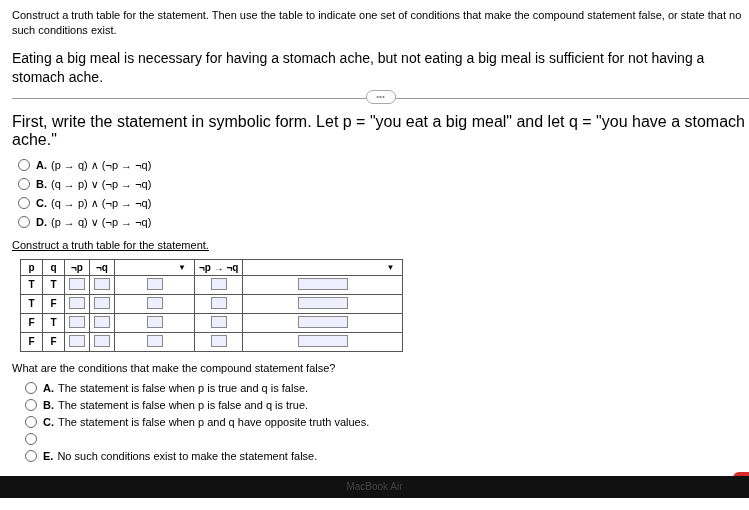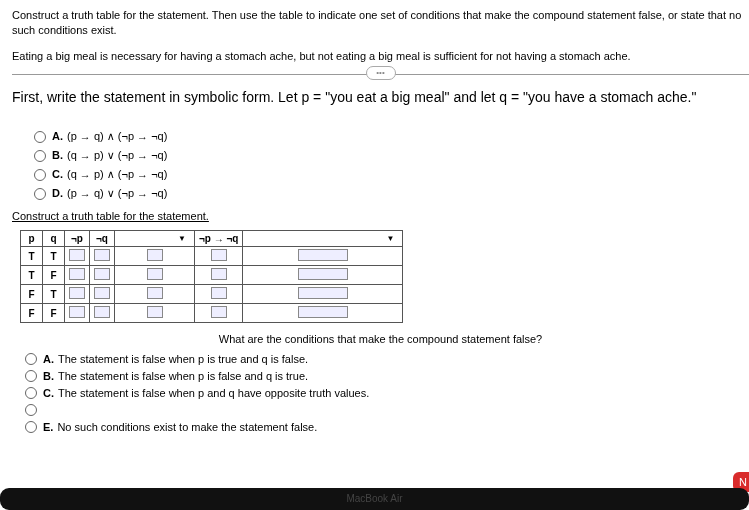"Eating a big meal is" .stmt { font-size: 11px -> 14px }
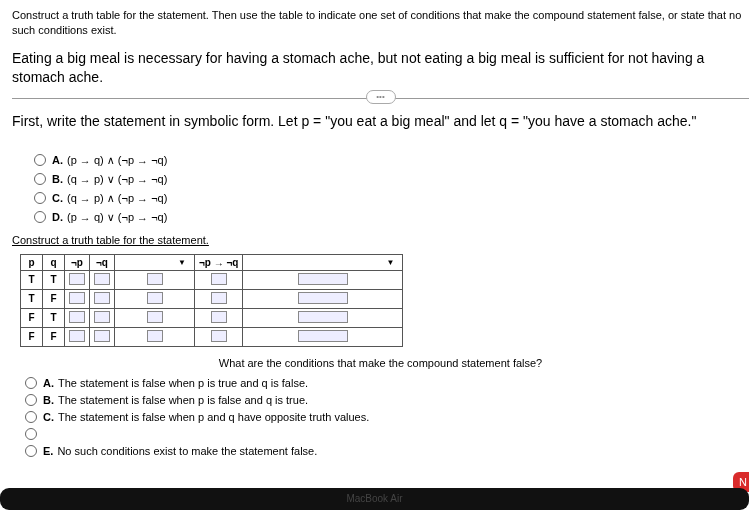"First, write the statement in" .subq { font-size: 14px -> 16px; margin-bottom: 25px -> 10px }
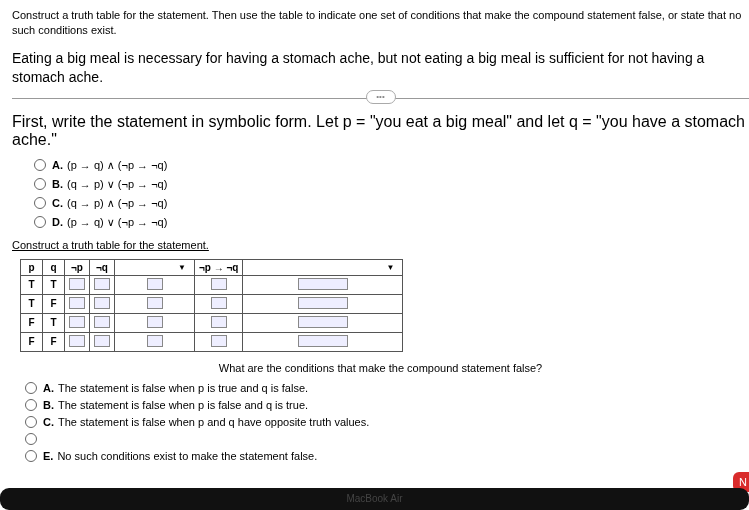"A. (p → q) ∧" .opt-row { margin: 6px 16px -> 6px 0 }
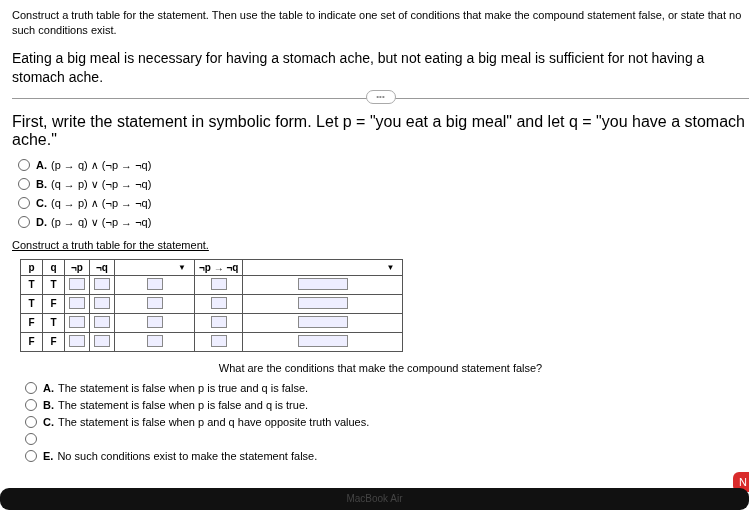"What are the conditions that" .q2 { text-align: center -> none }
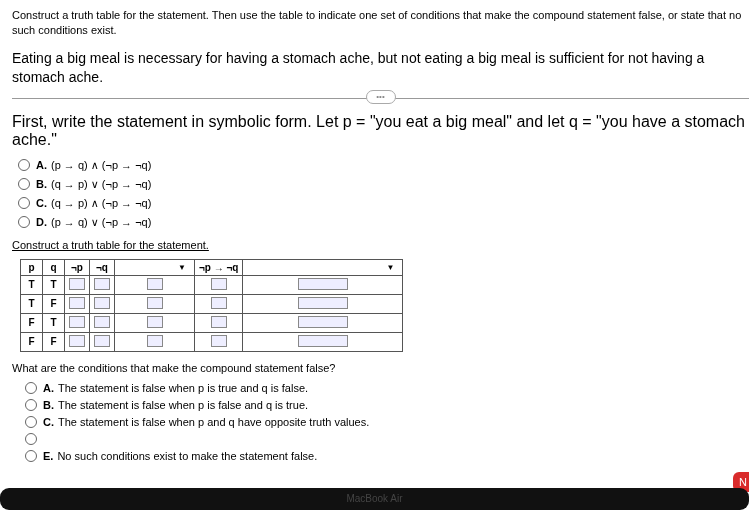"MacBook Air" .footer { border-radius: 9px -> none; bottom: 0 -> 12px }
